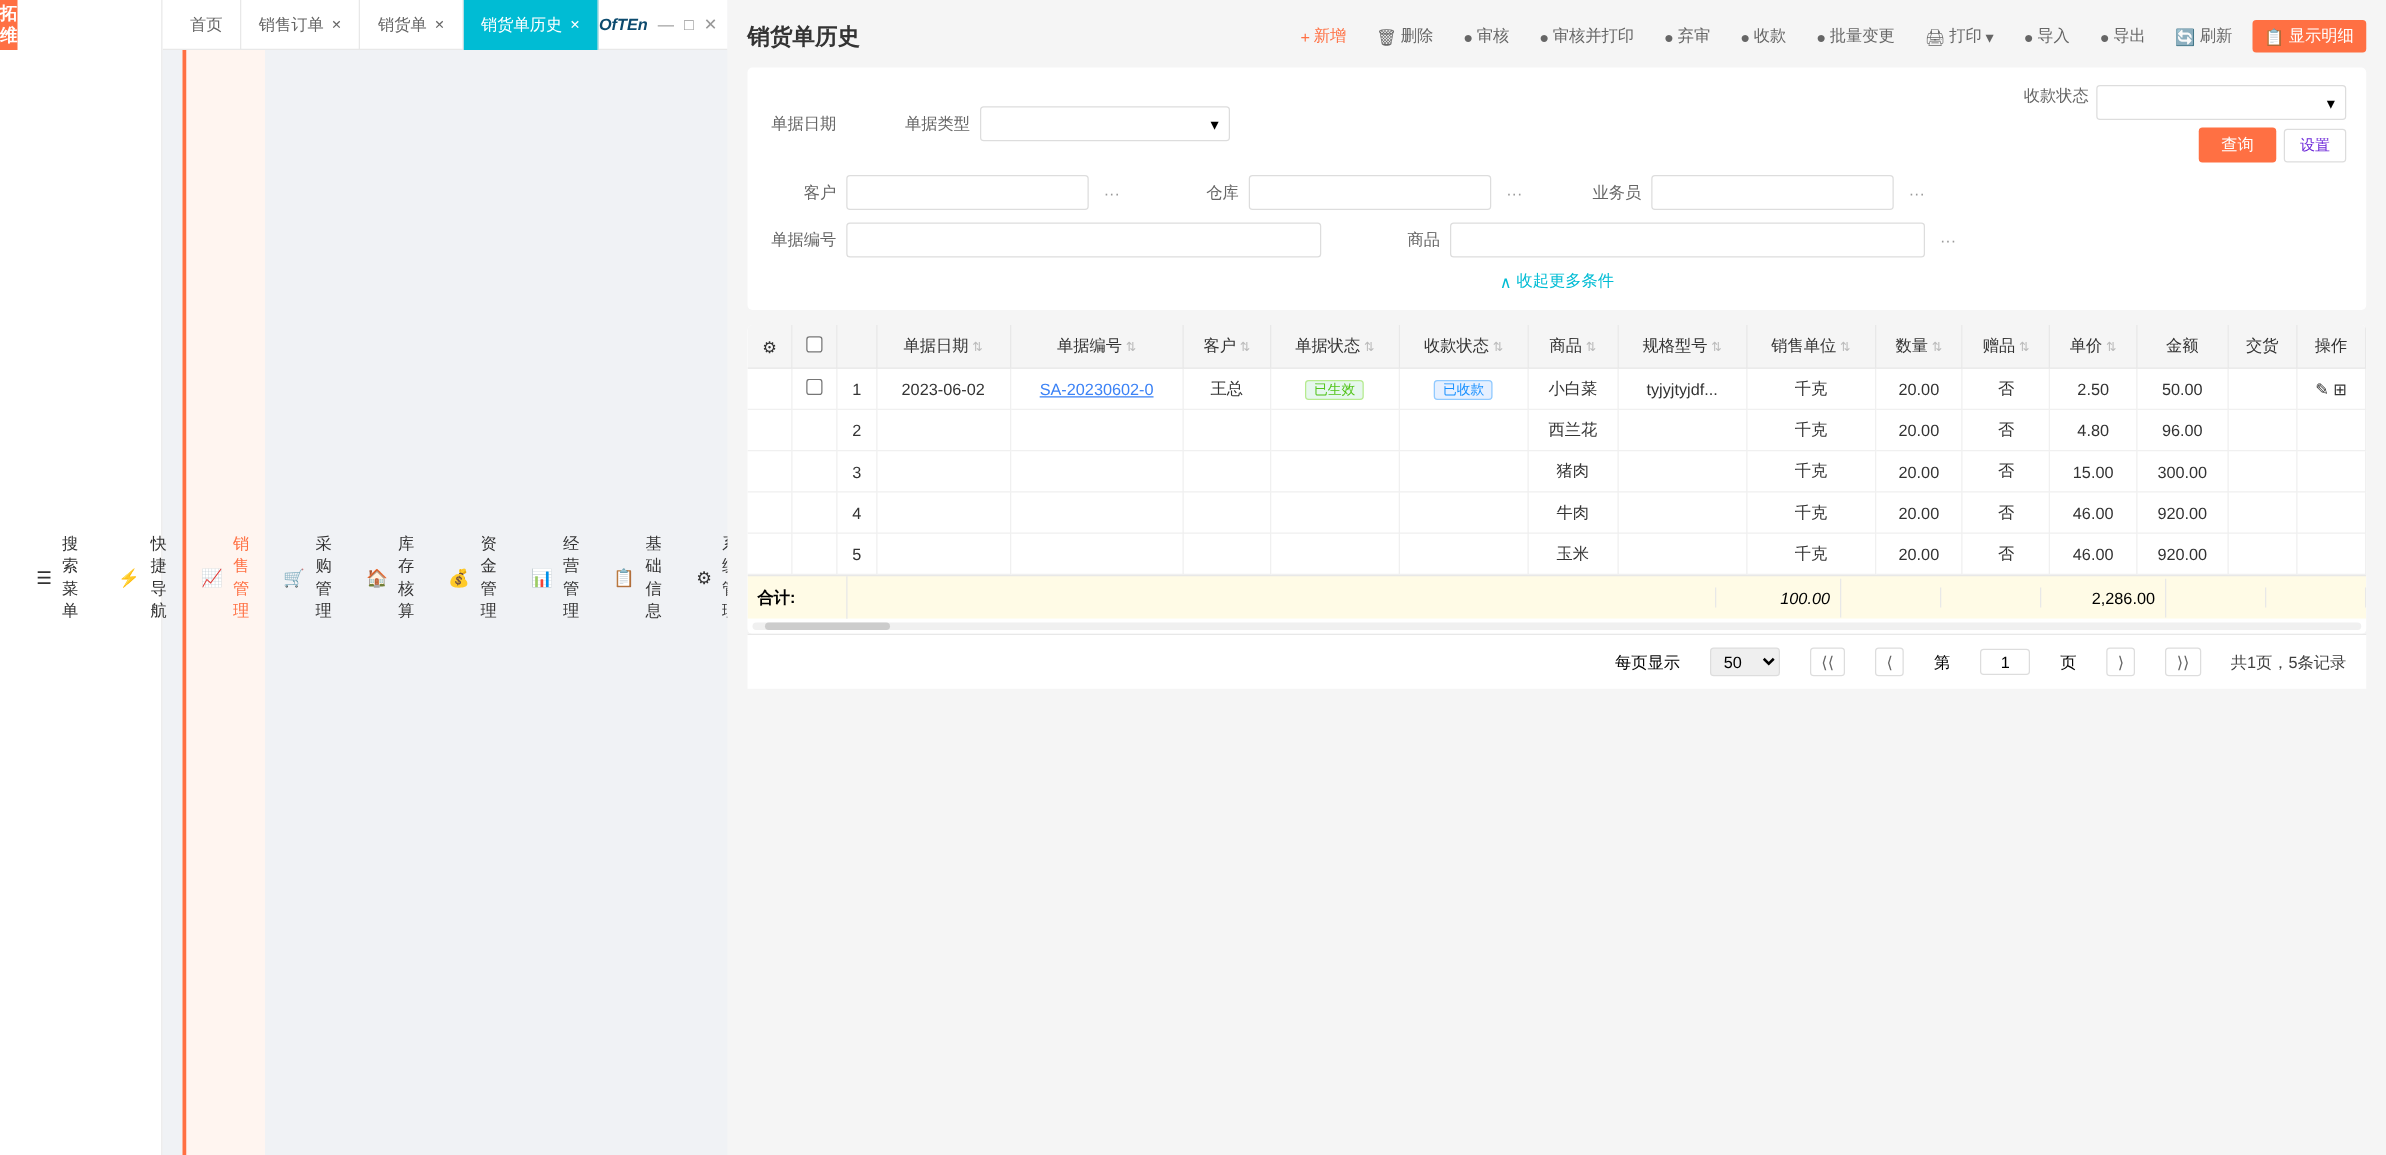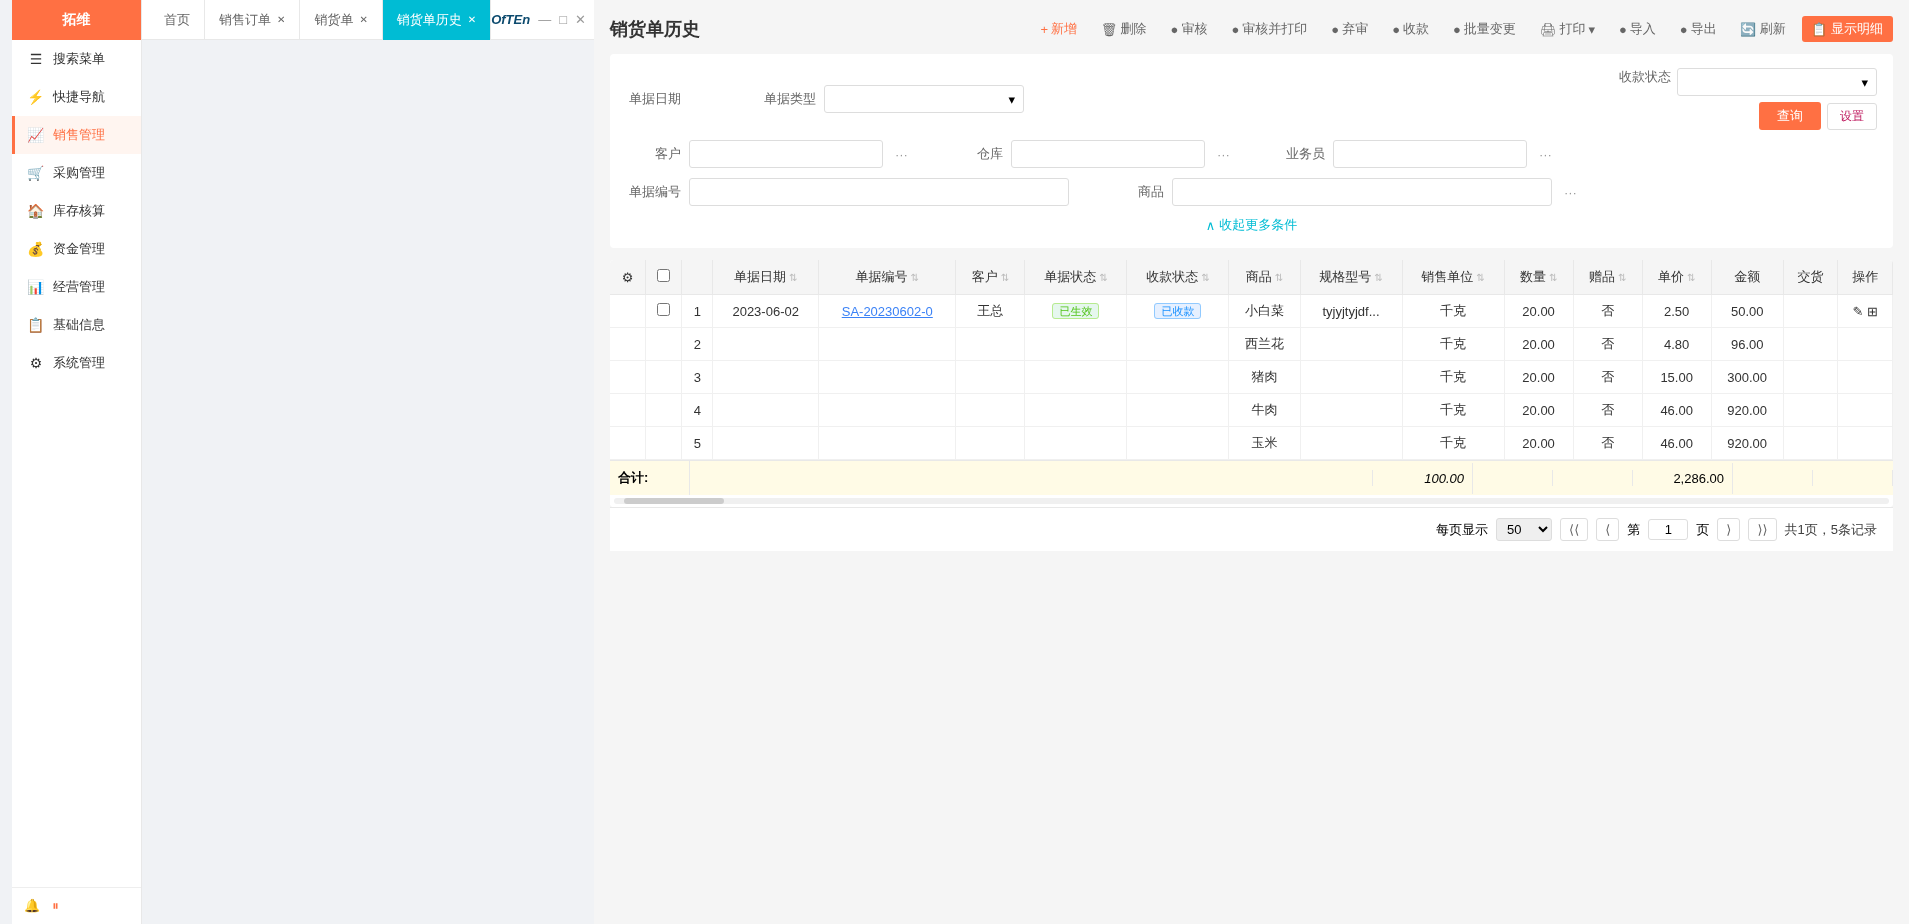"拓维" .sidebar { flex-direction: column -> none; margin-left: 12px -> none }
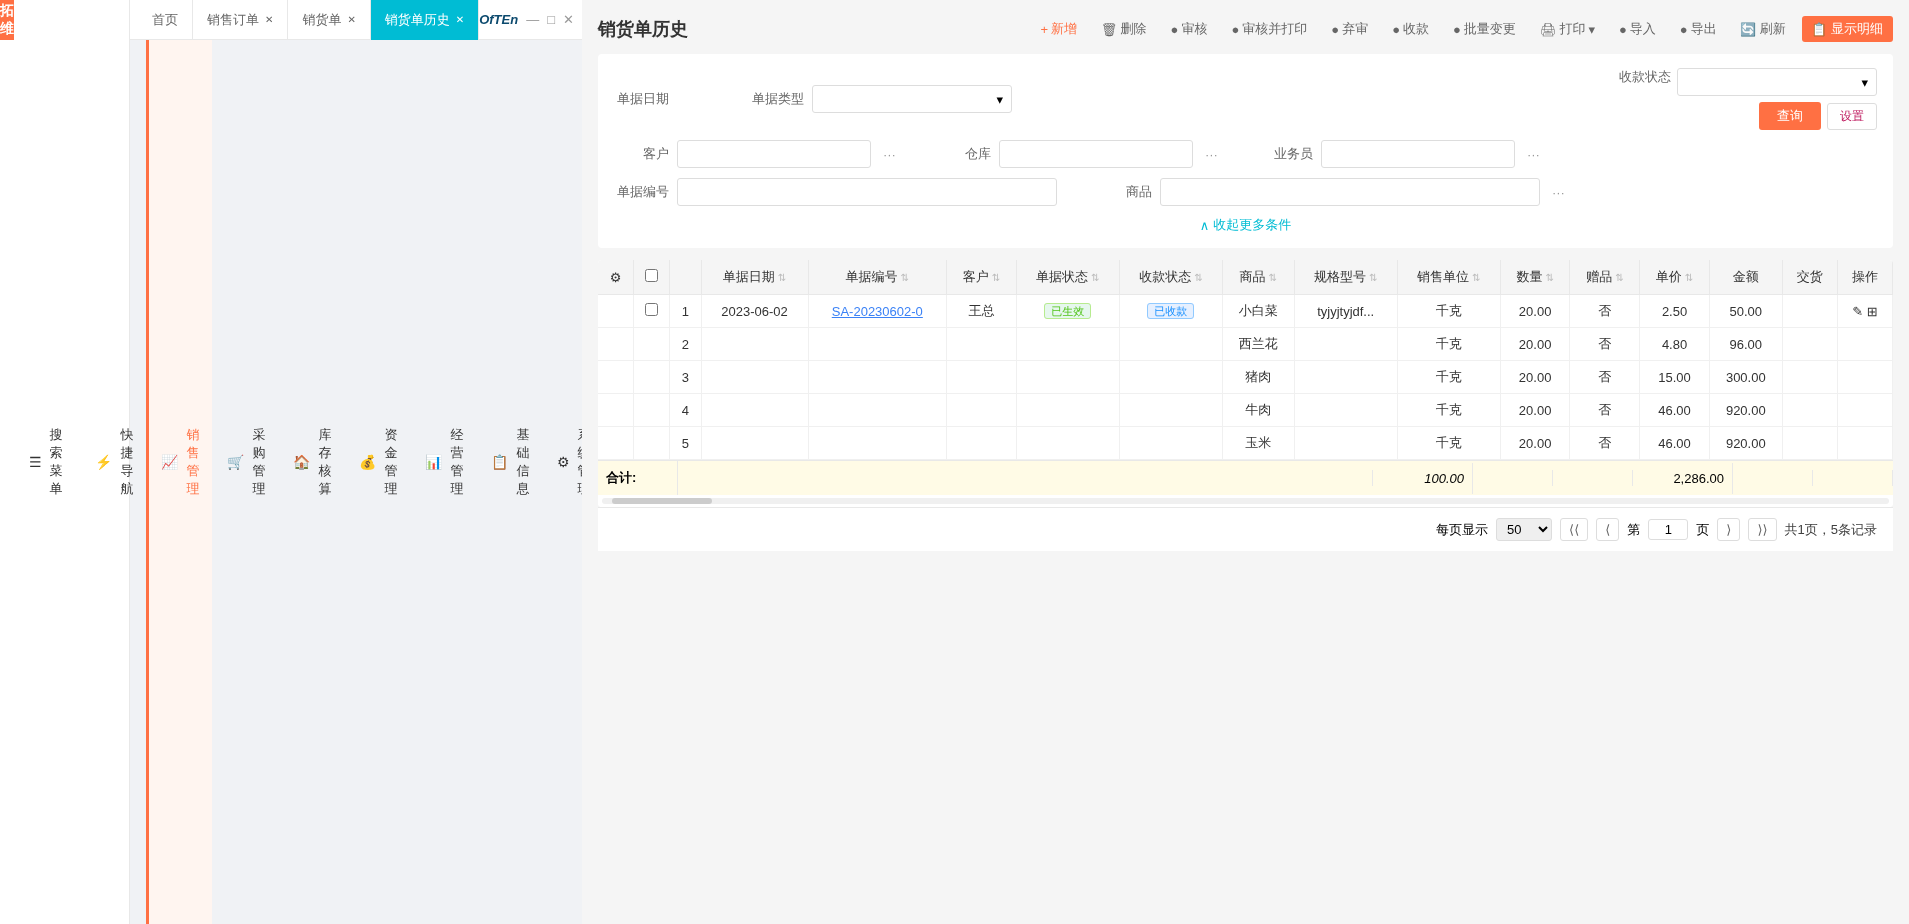"单据类型" div.filter-item { margin-left: 60px -> 32px }
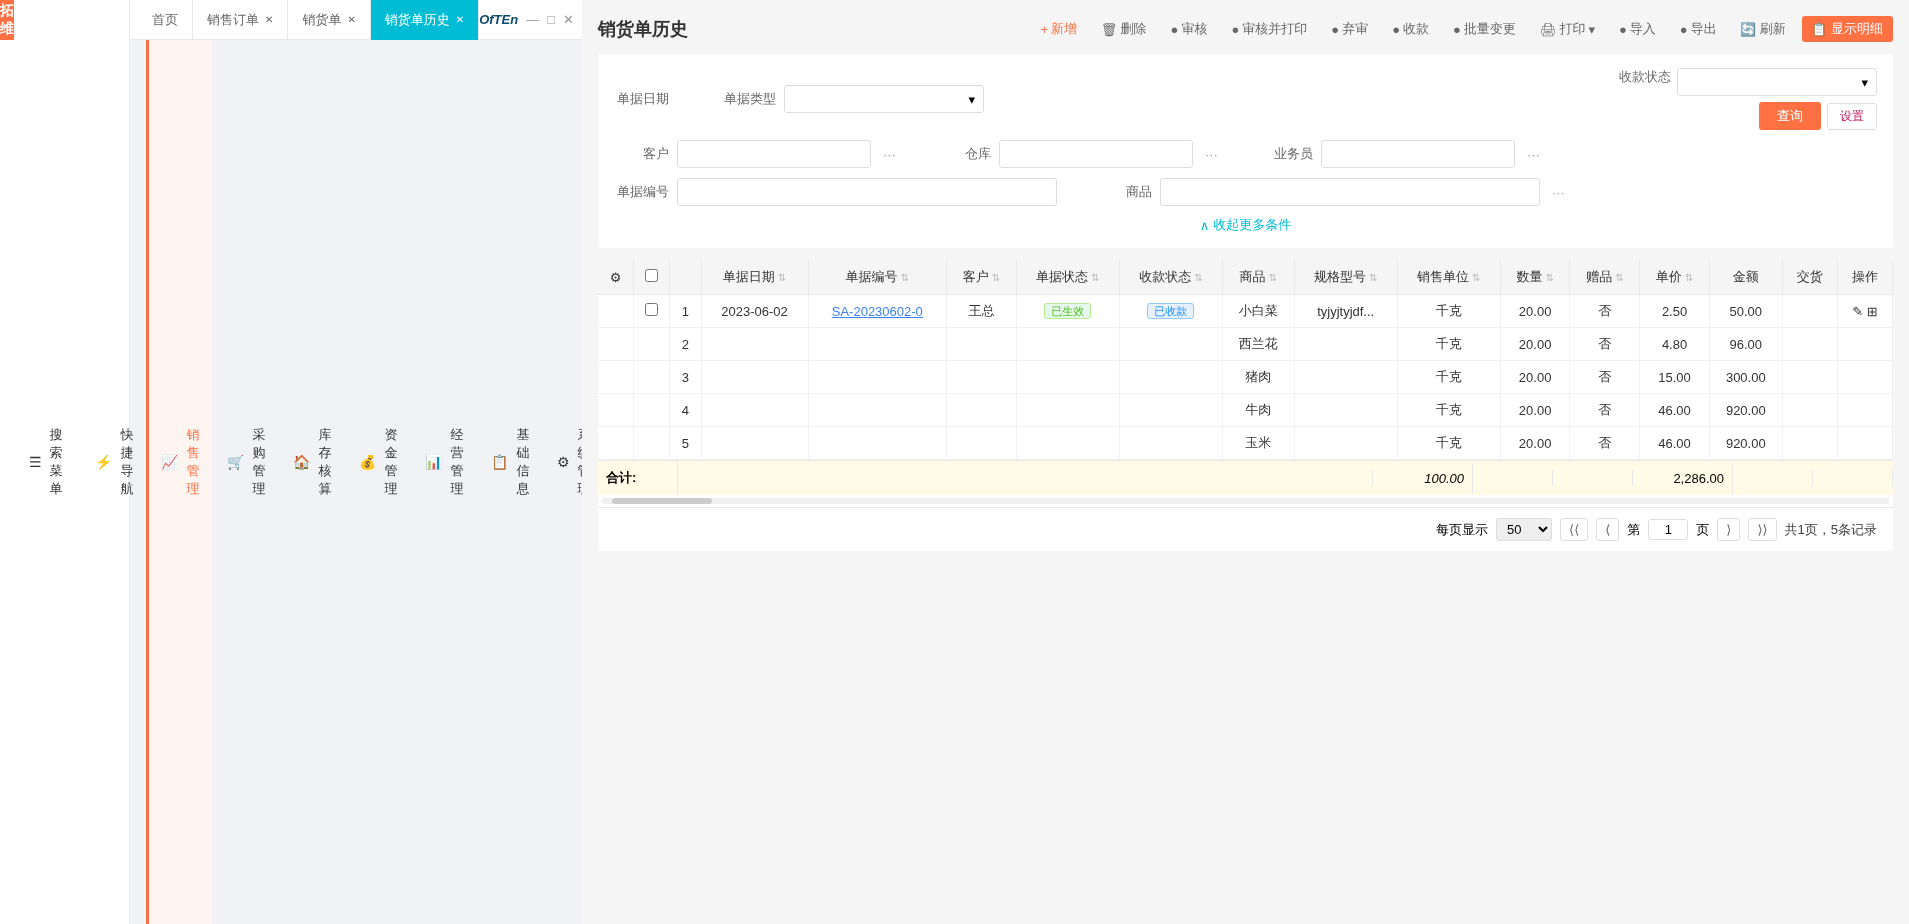"设置" .setting-btn { color: #be185d -> #6d28d9 }
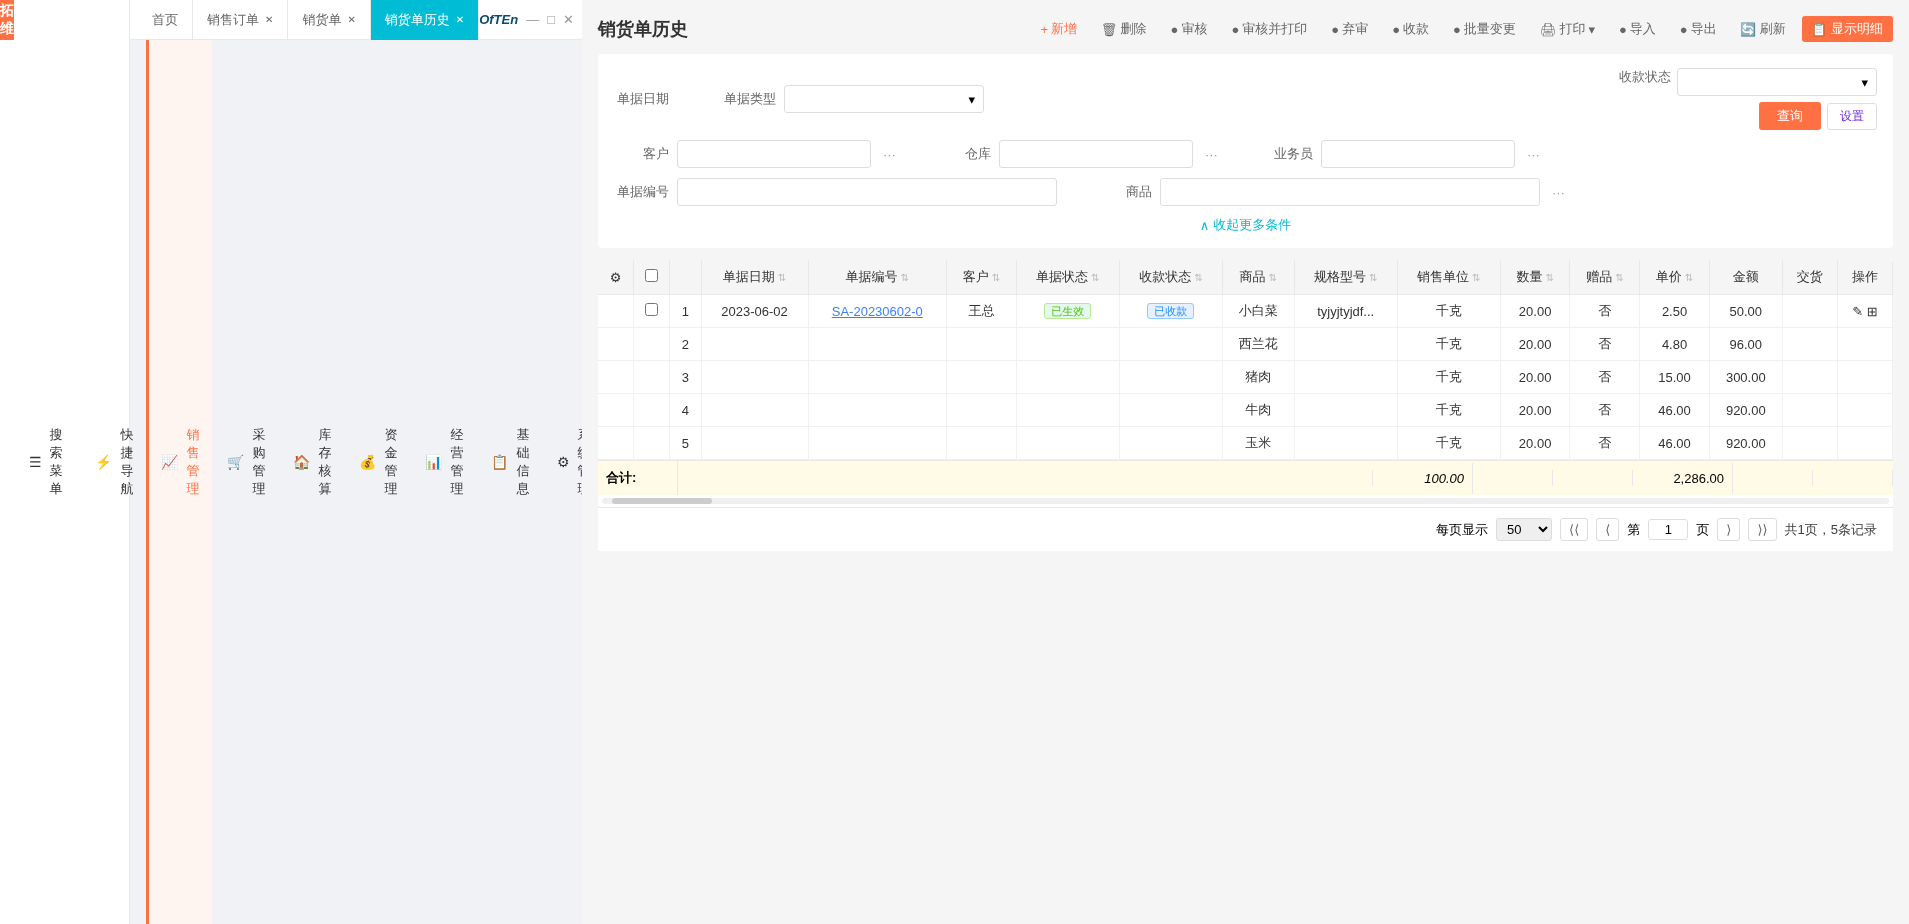"每页显示" .pagination { gap: 8px -> 24px }
